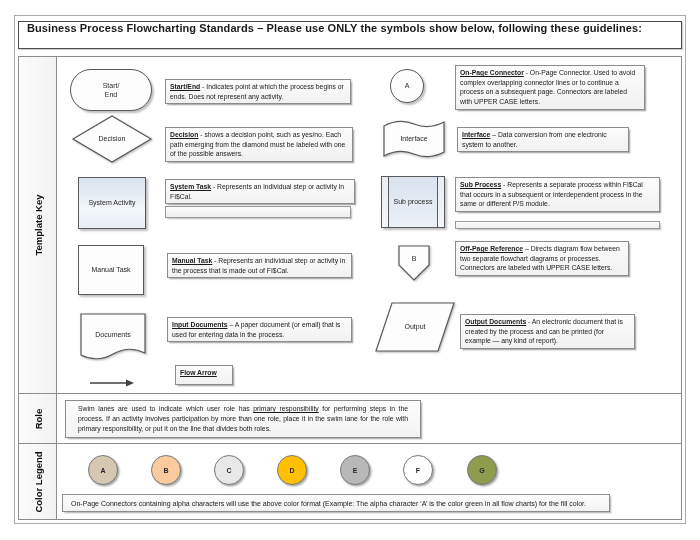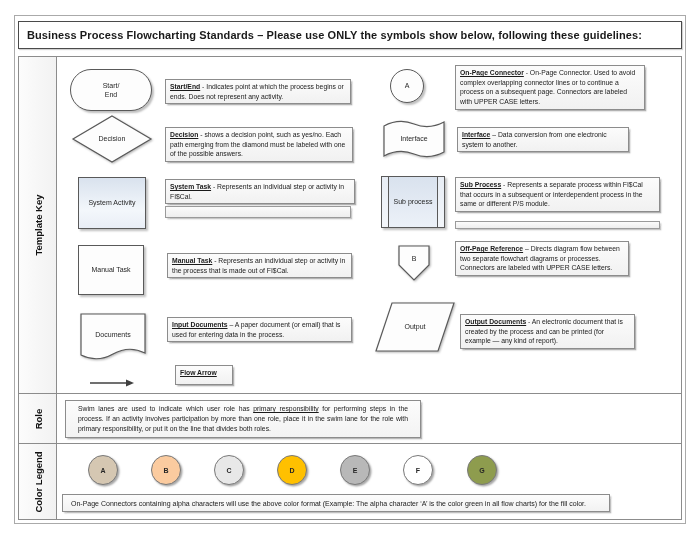"Business Process Flowcharting Standards" .title-bar { align-items: center -> flex-start }
